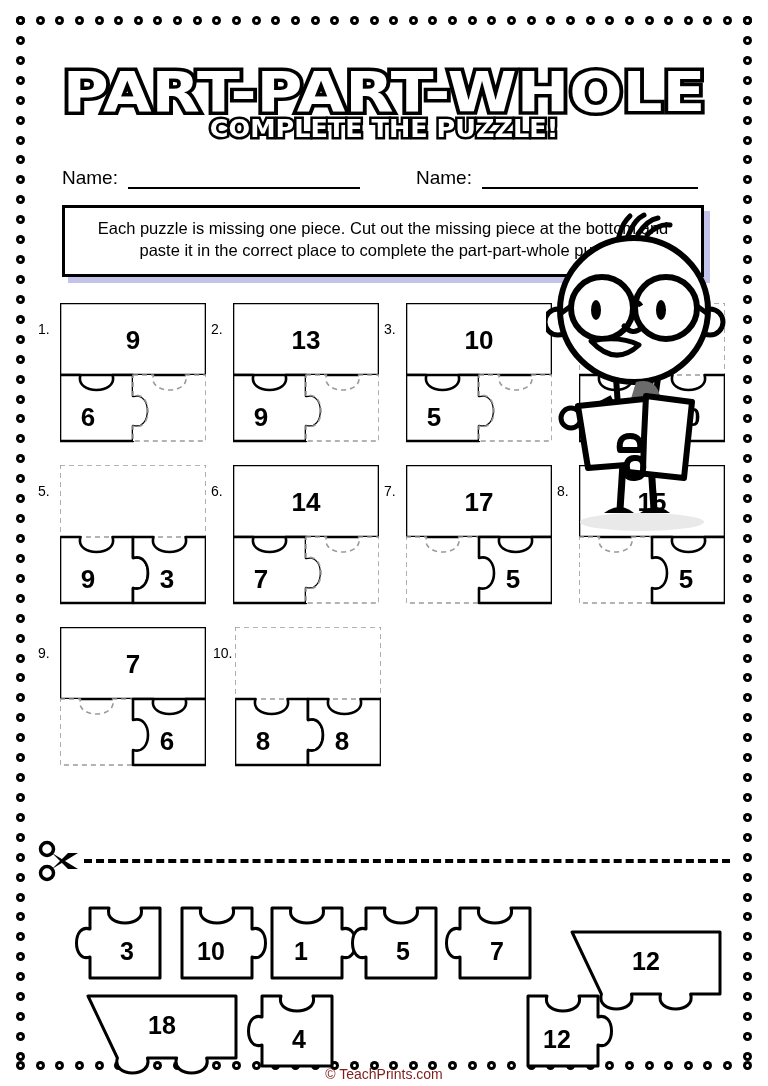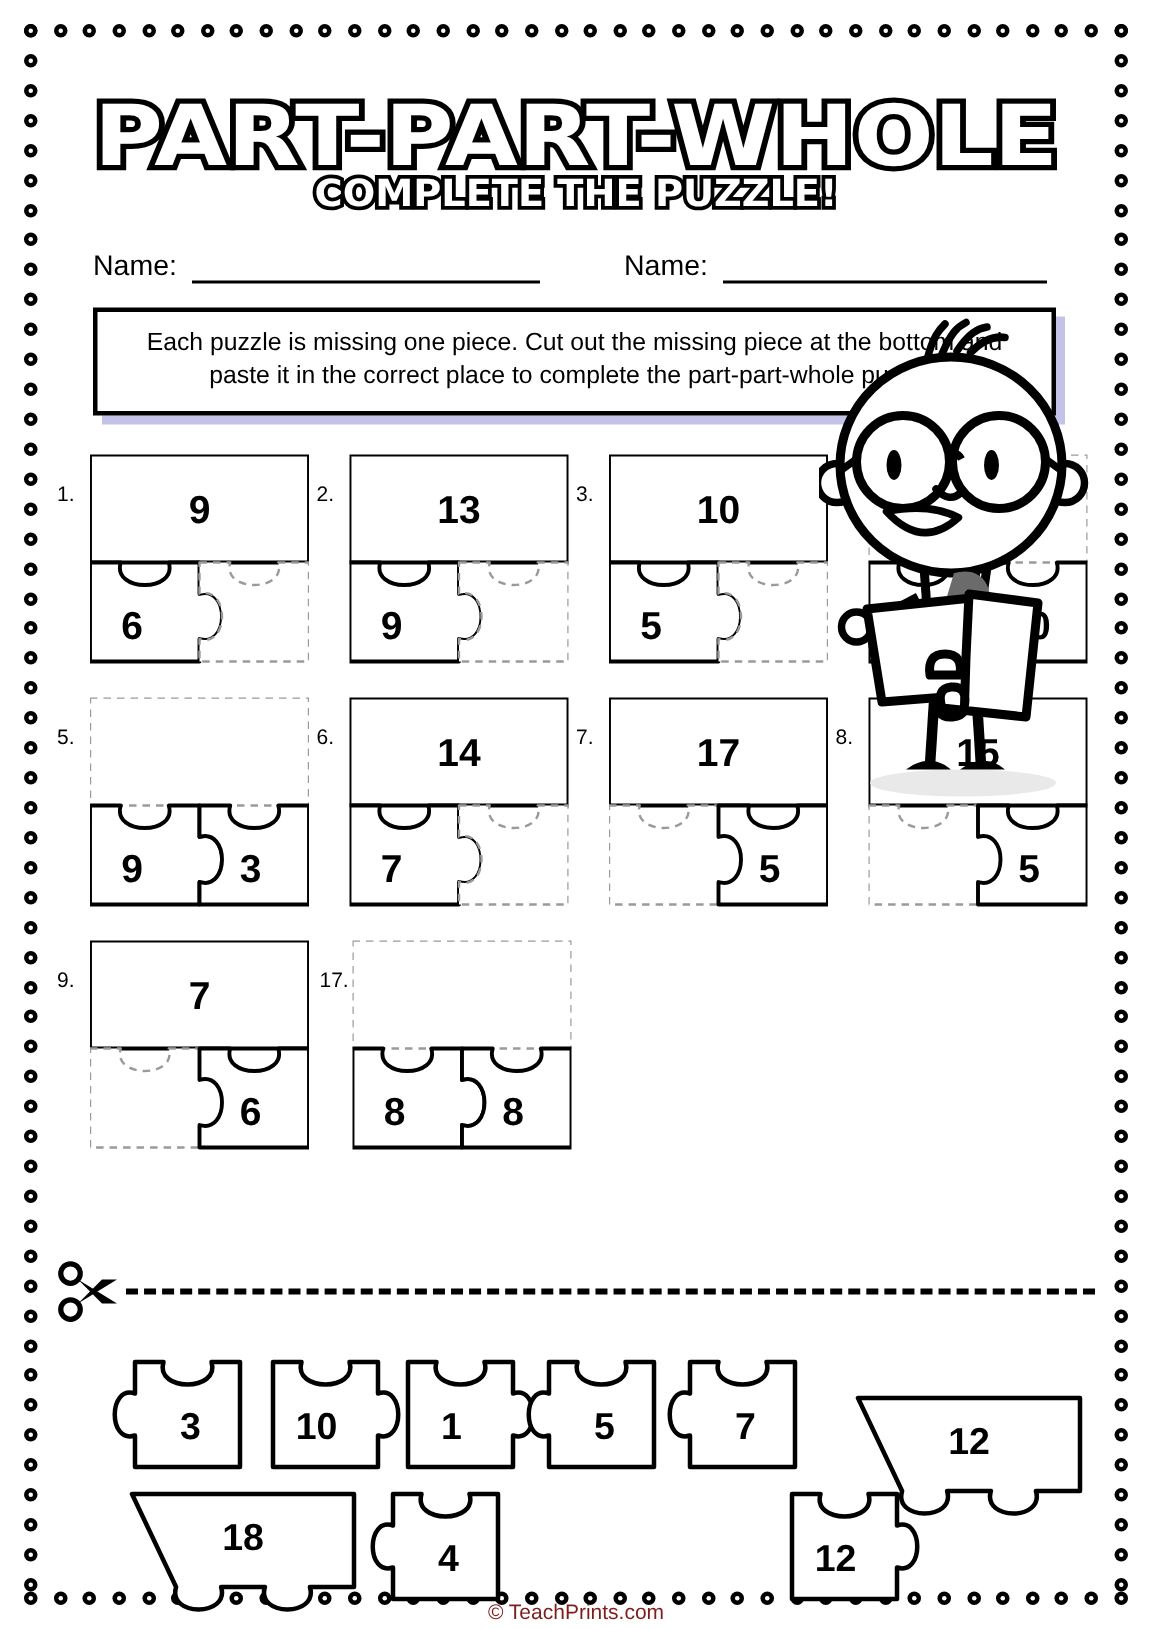"17." span.cell-num { text: 17 -> 10 }
